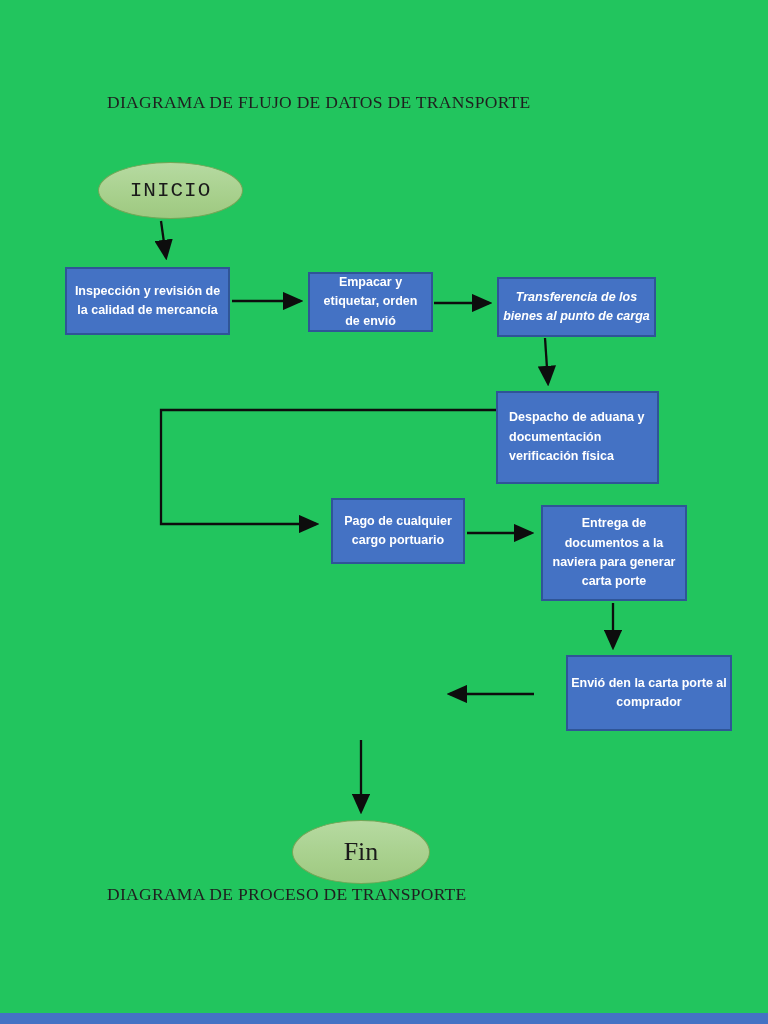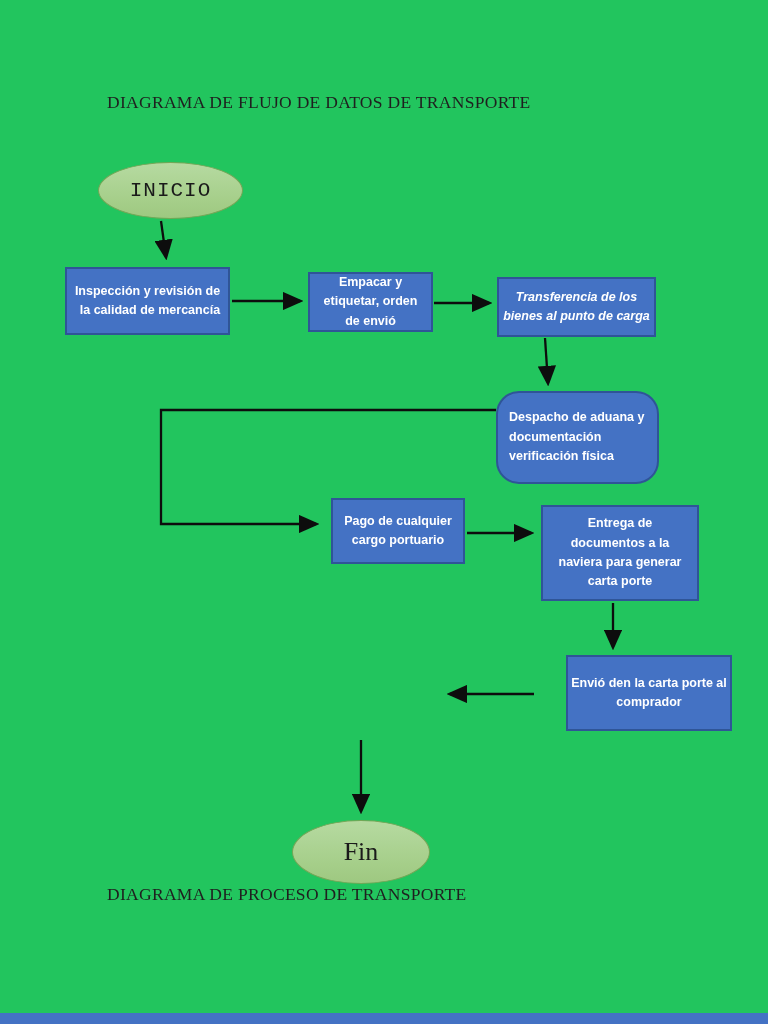"Inspección y revisión de" div.node { text-align: right -> none }
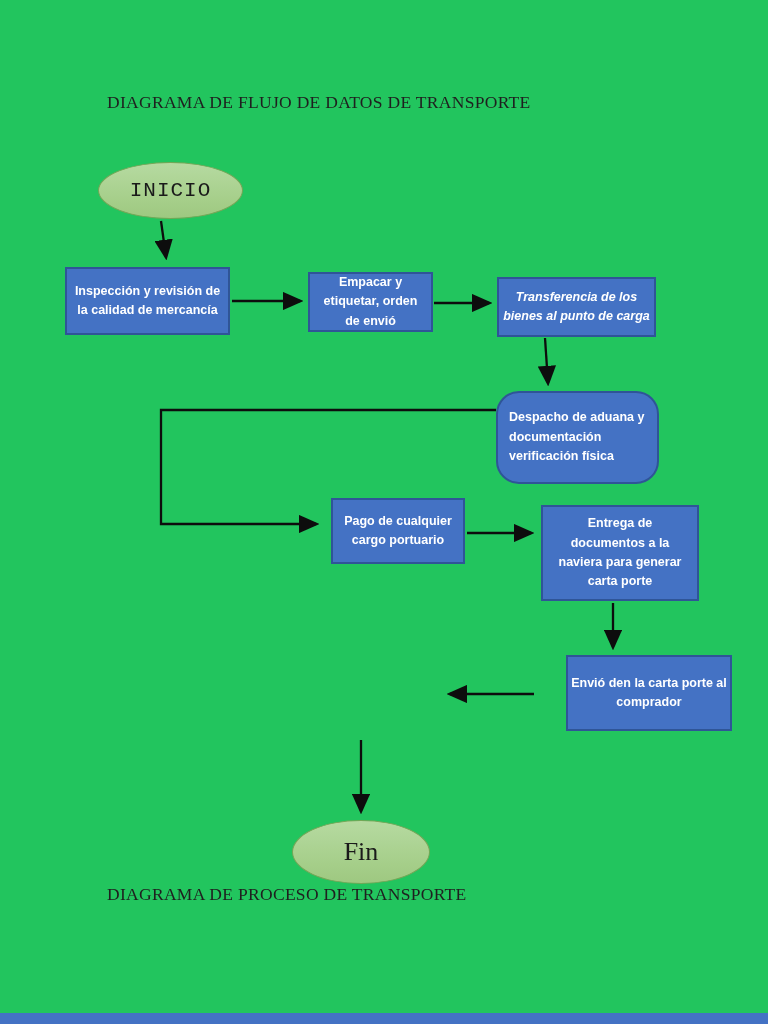"Despacho de aduana y" div.node { border-radius: 23px -> none }
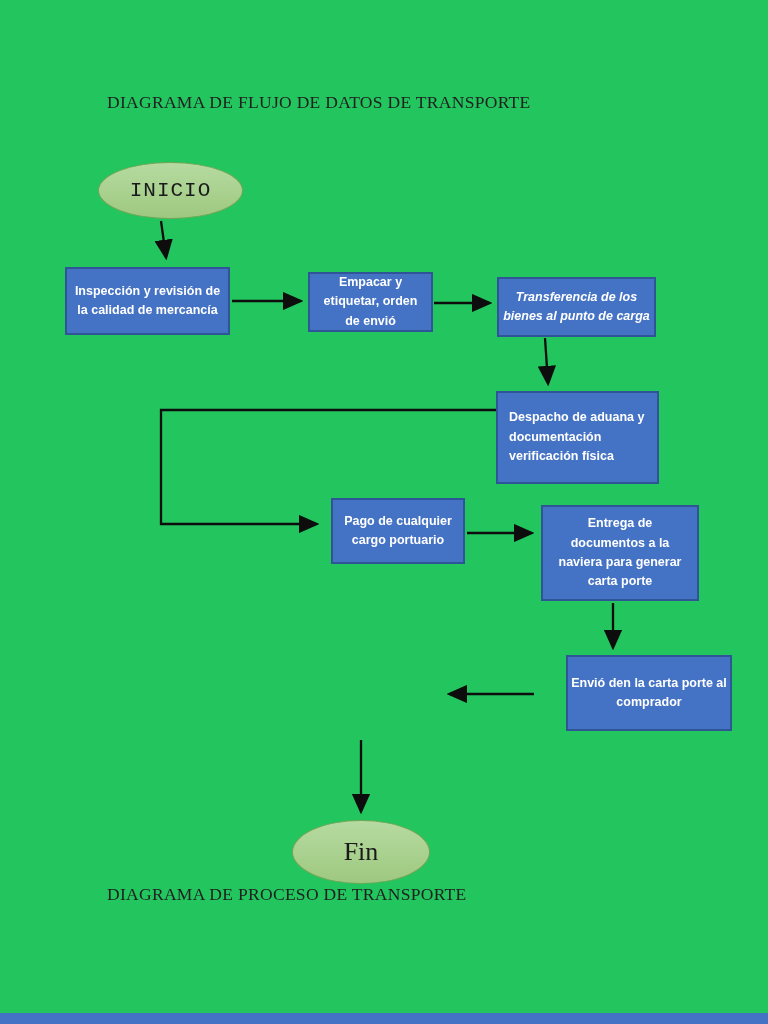"Entrega de" div.node { width: 158px -> 146px }
